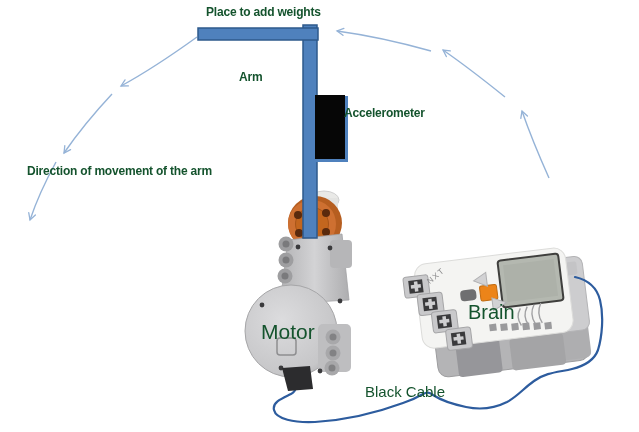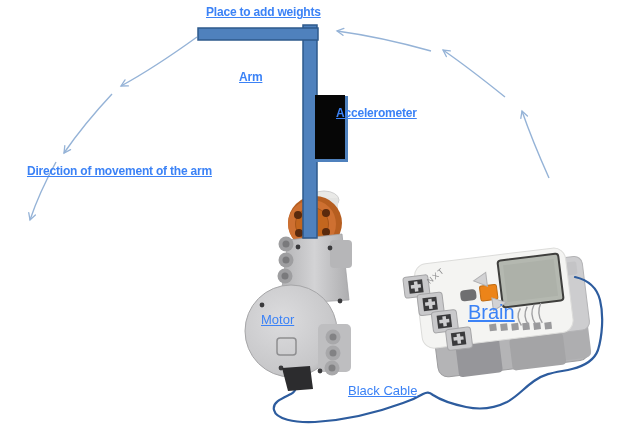"Place to add weights" .lbl { color: #3b82f6 -> #14532d; text-decoration: underline -> none }
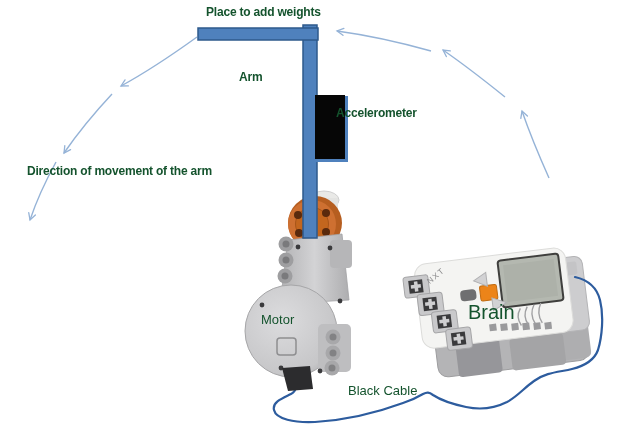"Accelerometer" .lbl-accel { left: 336px -> 344px }
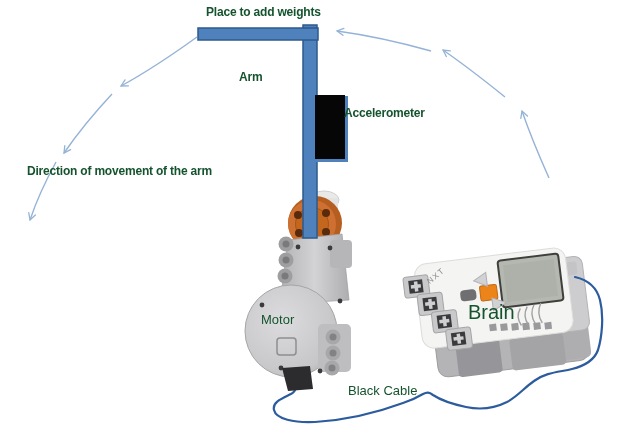"Motor" .lbl-motor { font-size: 13px -> 21px; top: 312px -> 320px }
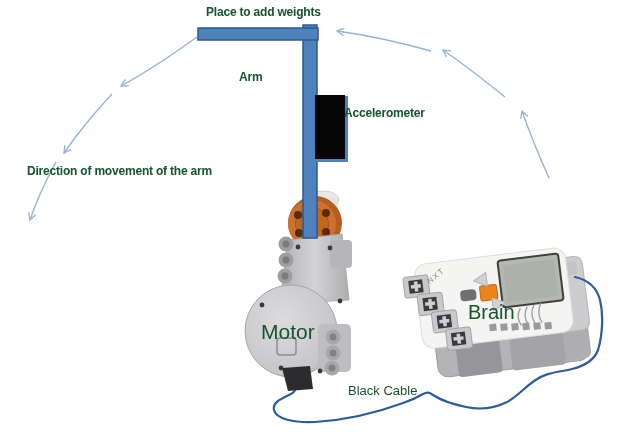"Black Cable" .lbl-cable { font-size: 13px -> 15px; left: 348px -> 365px }
